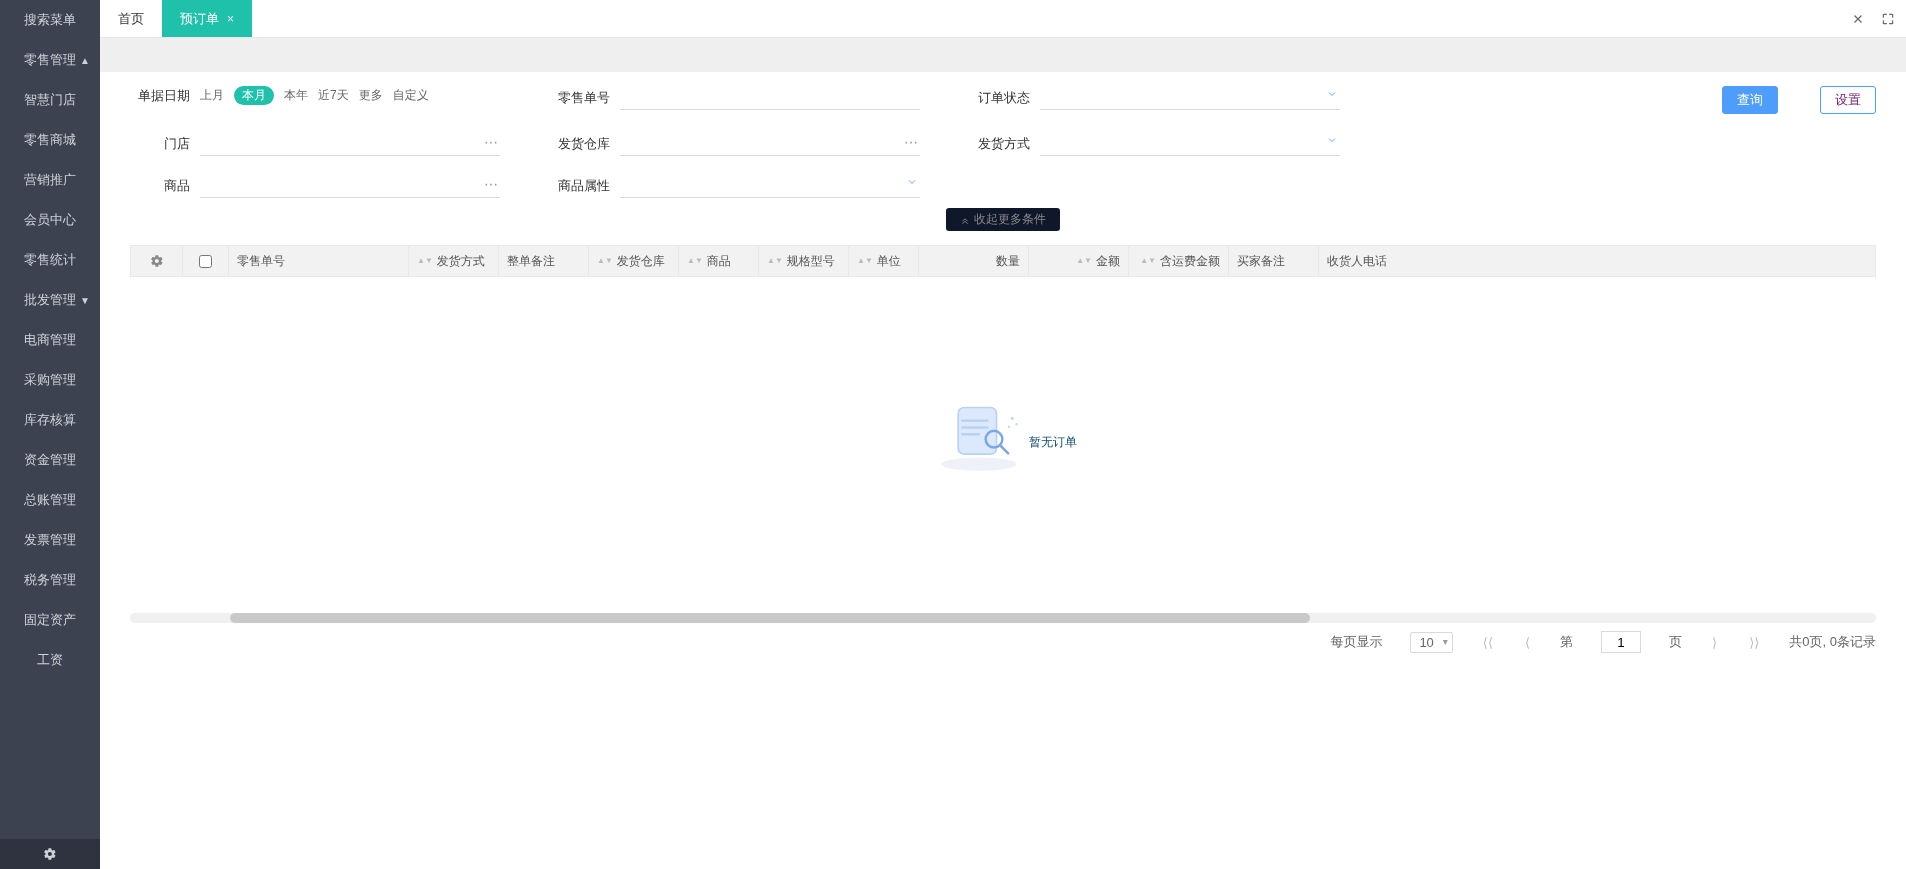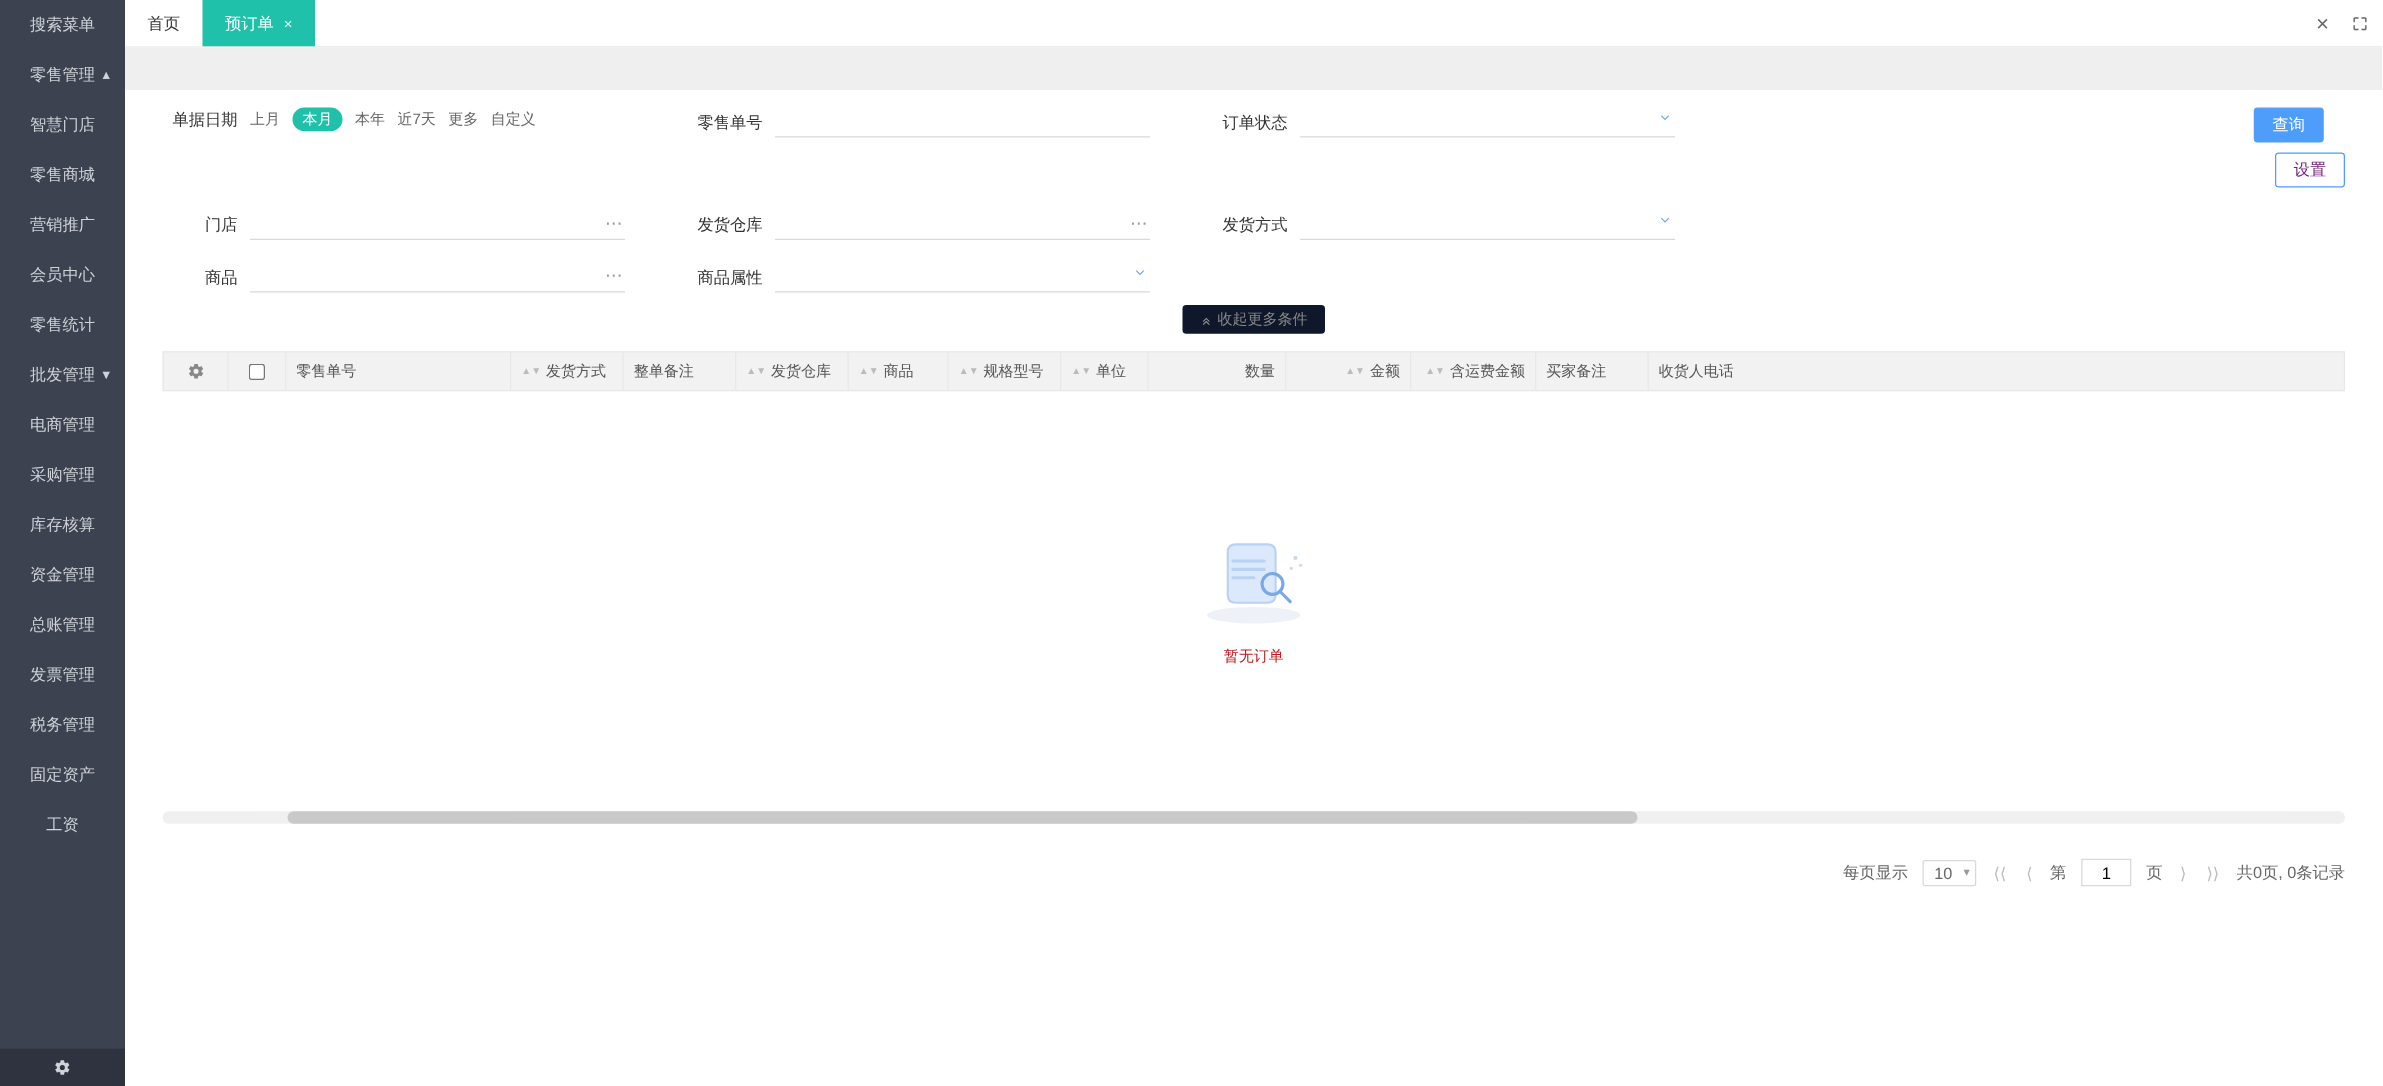"查询" .action-col { align-items: center -> flex-end; flex-direction: column -> none }
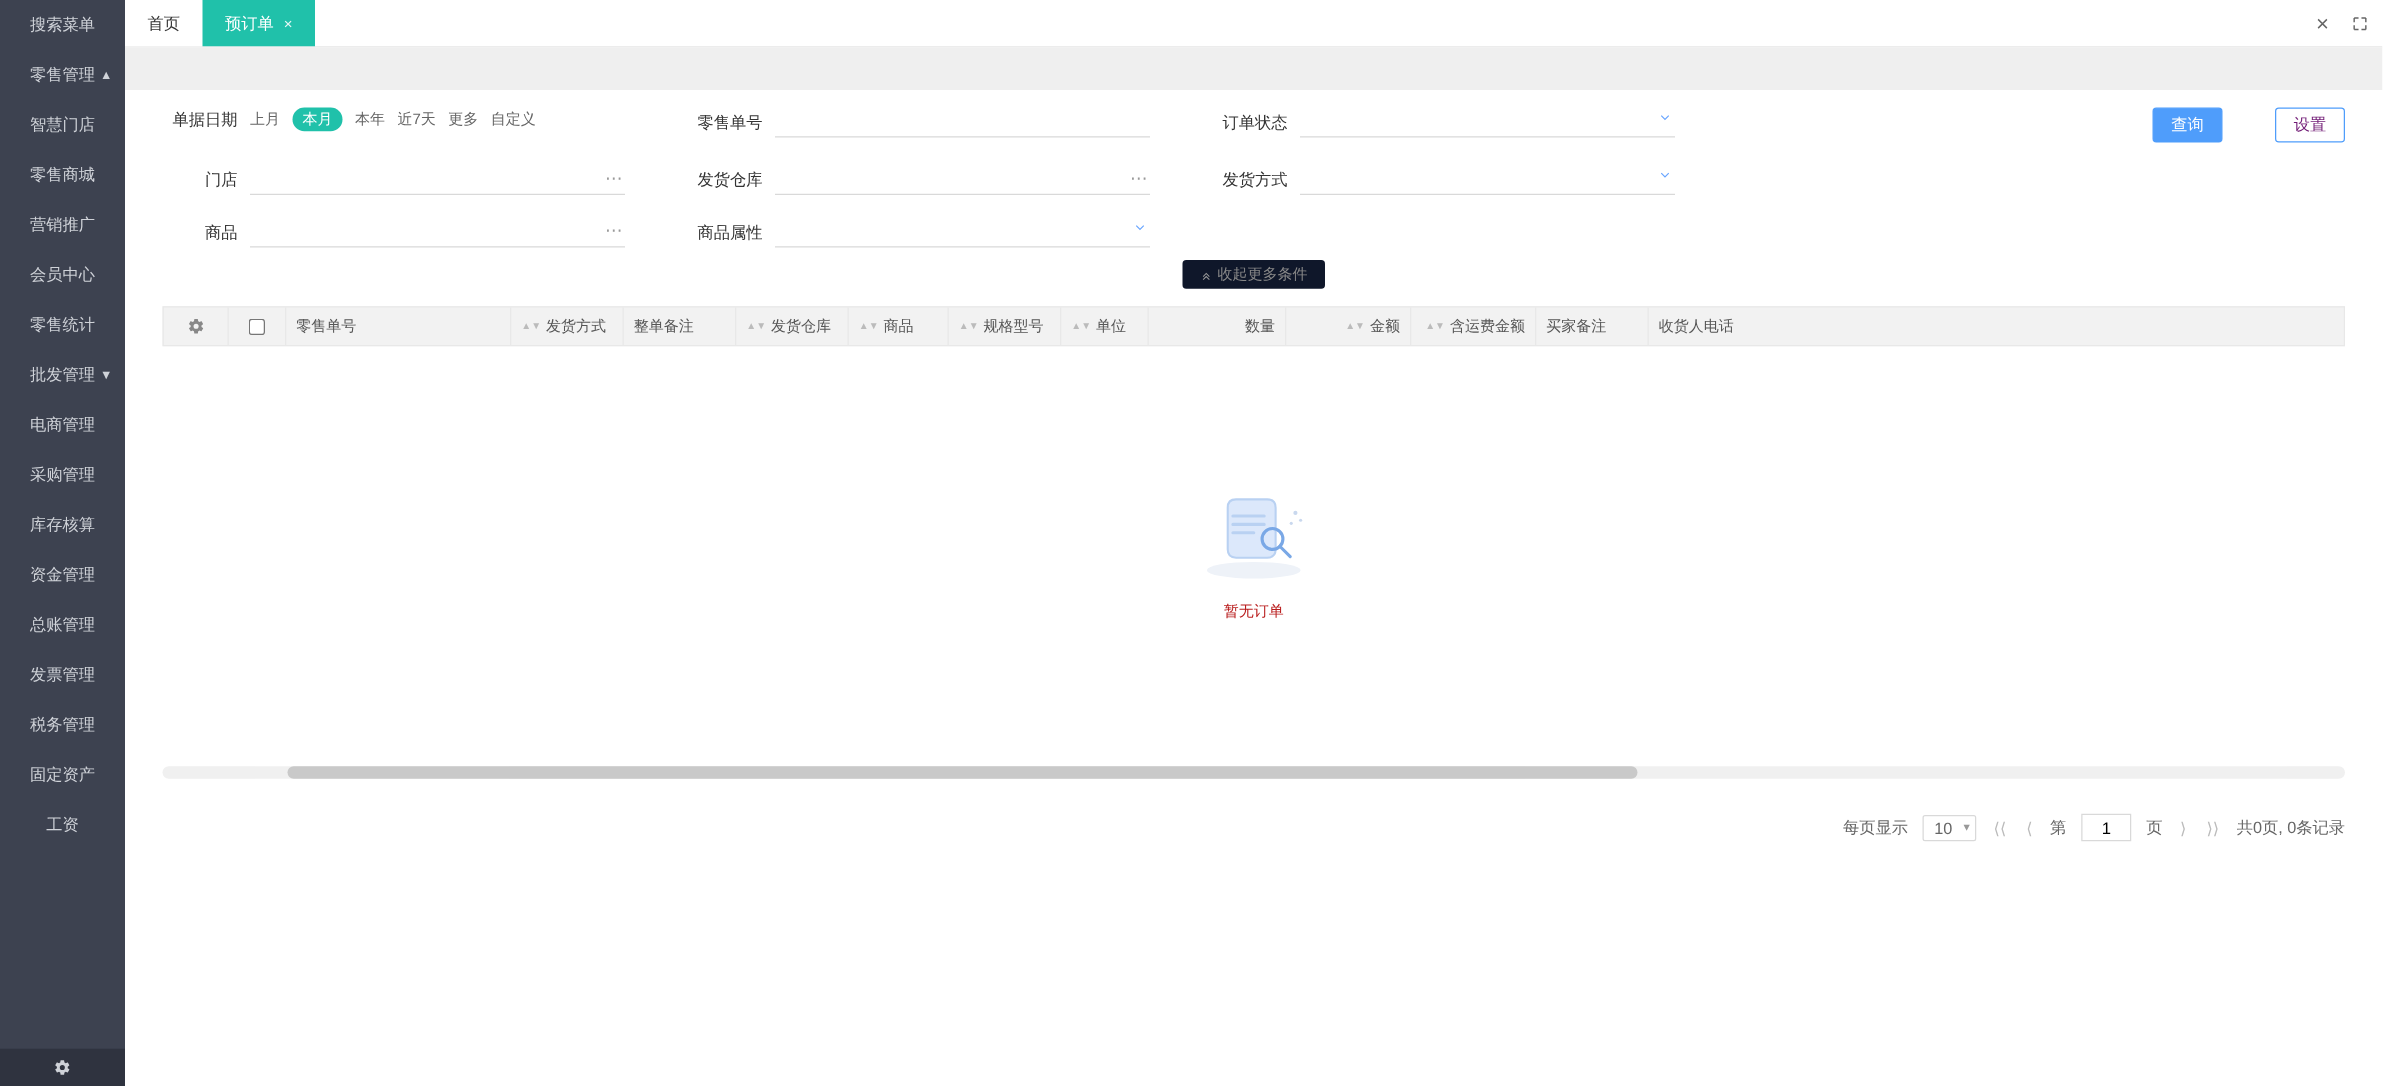"暂无订单" .empty { color: #b91c1c -> #0c4a6e; flex-direction: column -> row }
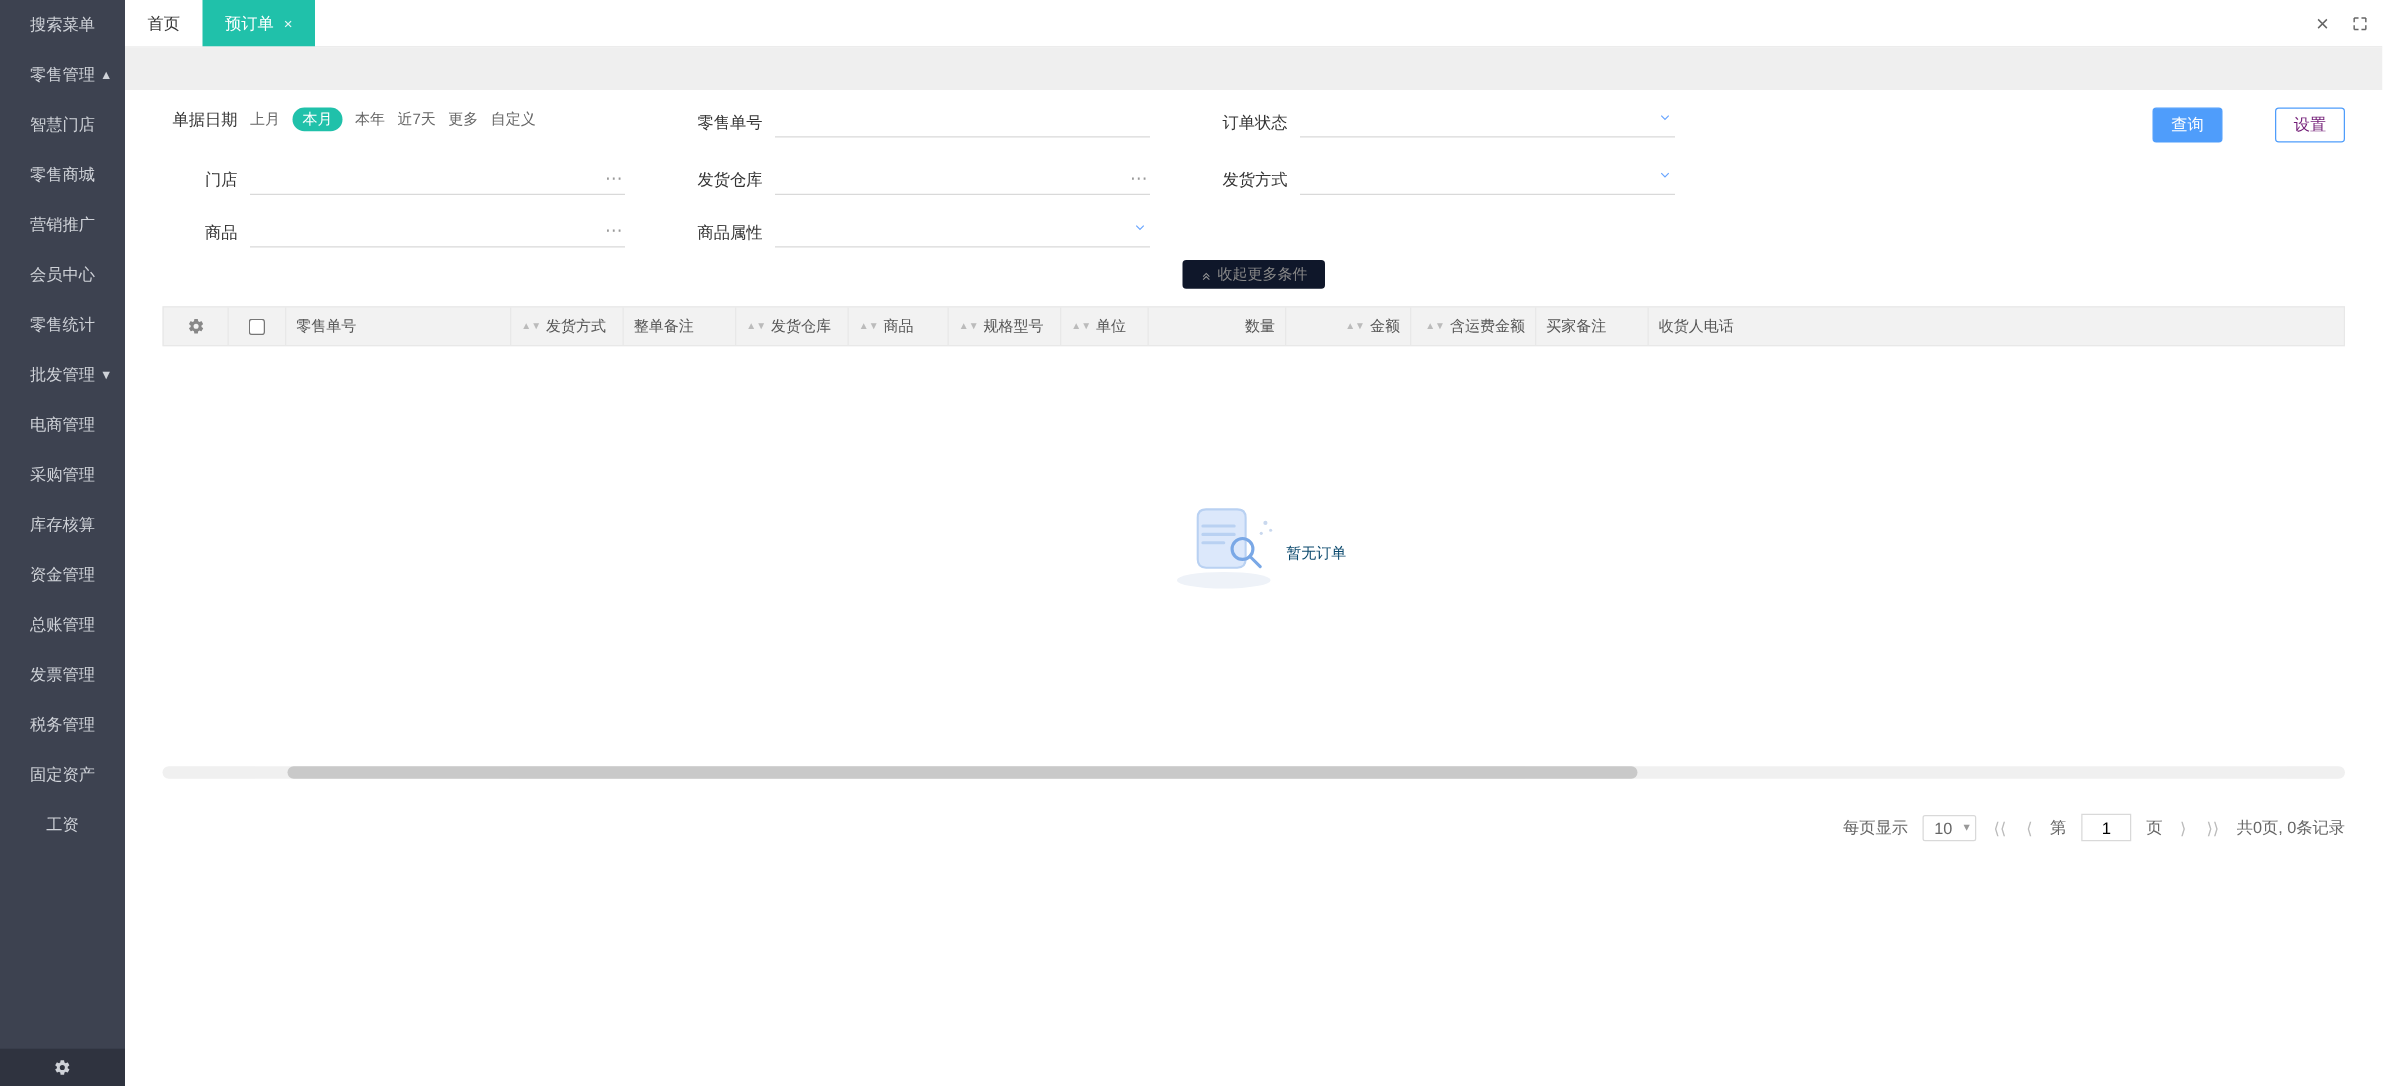"每页显示" .pager { gap: 12px -> 28px; padding: 28px 30px -> 8px 30px }
